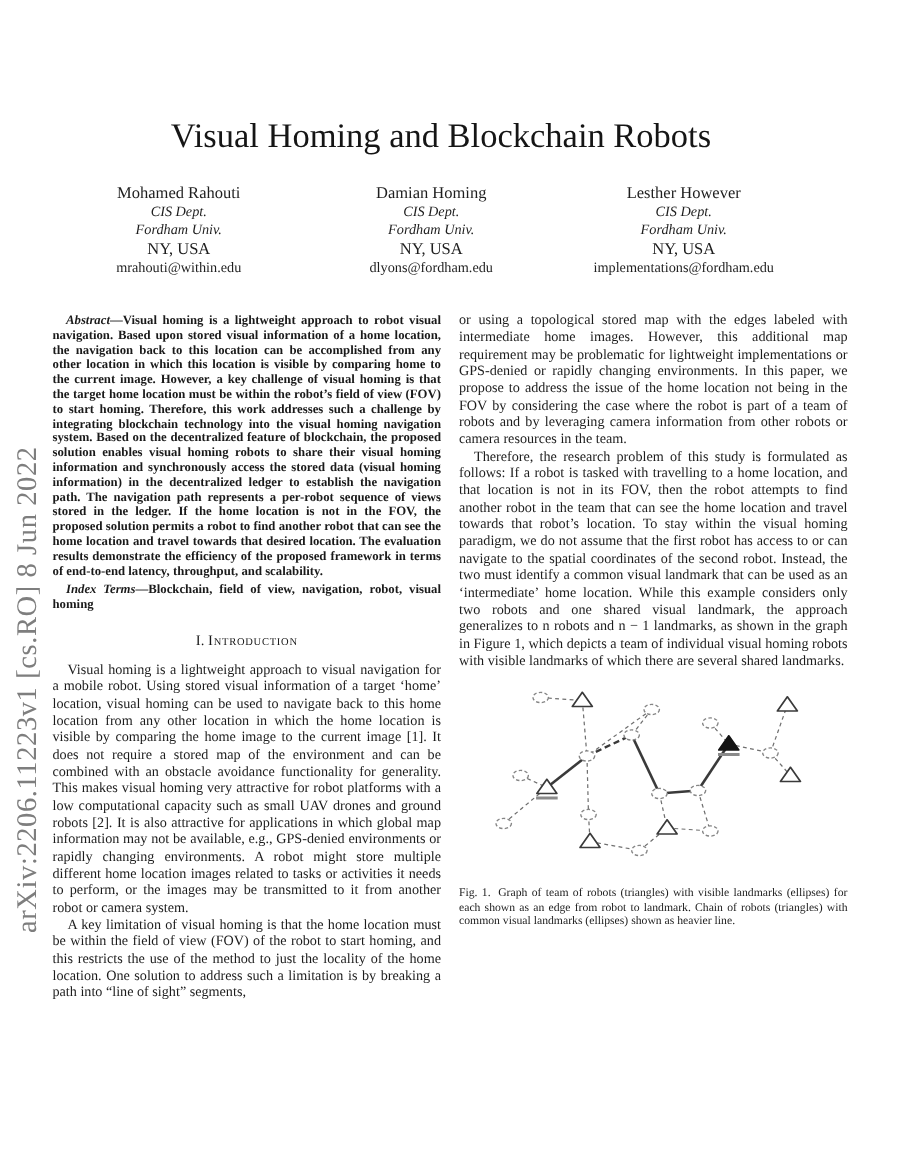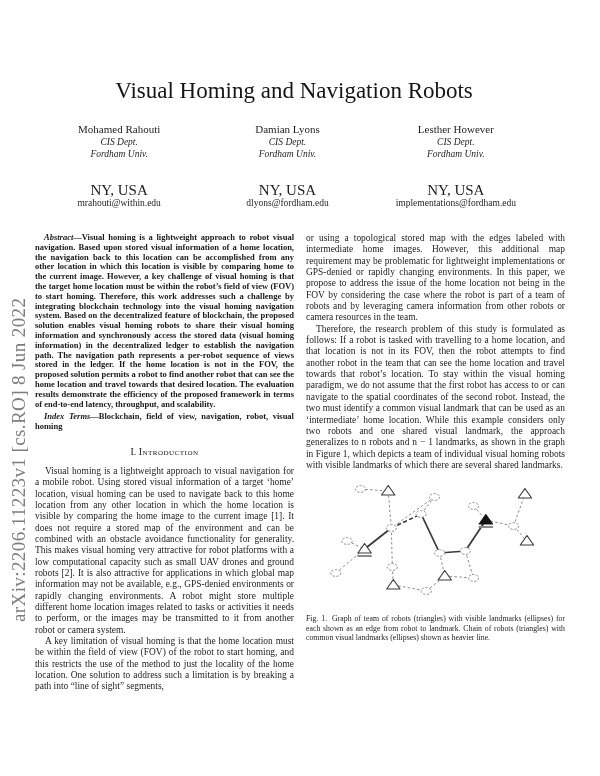"Visual Homing and Navigation Robots" span { text: Navigation -> Blockchain }
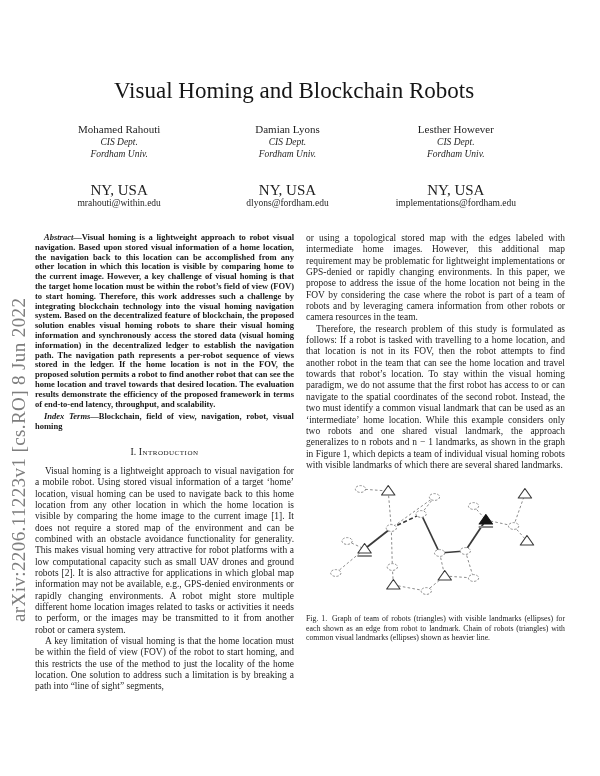"Damian Lyons" div.a-name { text: Lyons -> Homing }
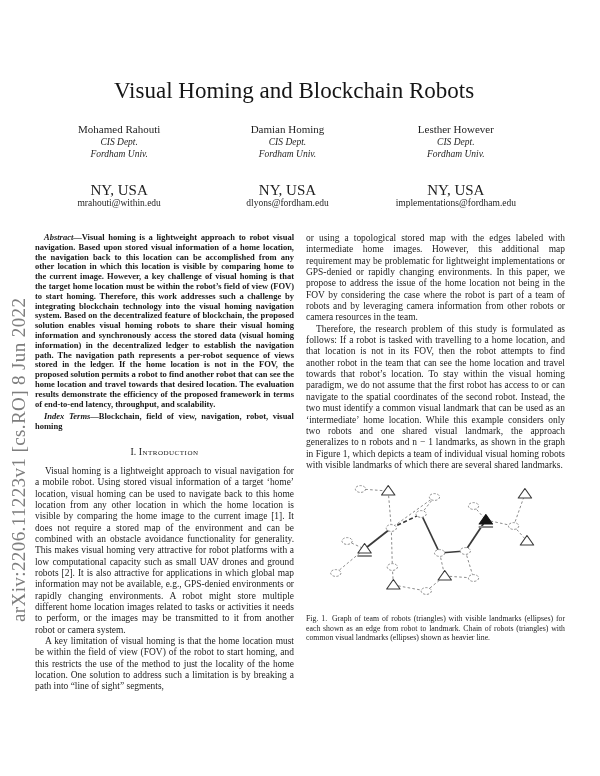"NY, USA" .a-plain { font-size: 15px -> 11px; margin-top: 24px -> none }
